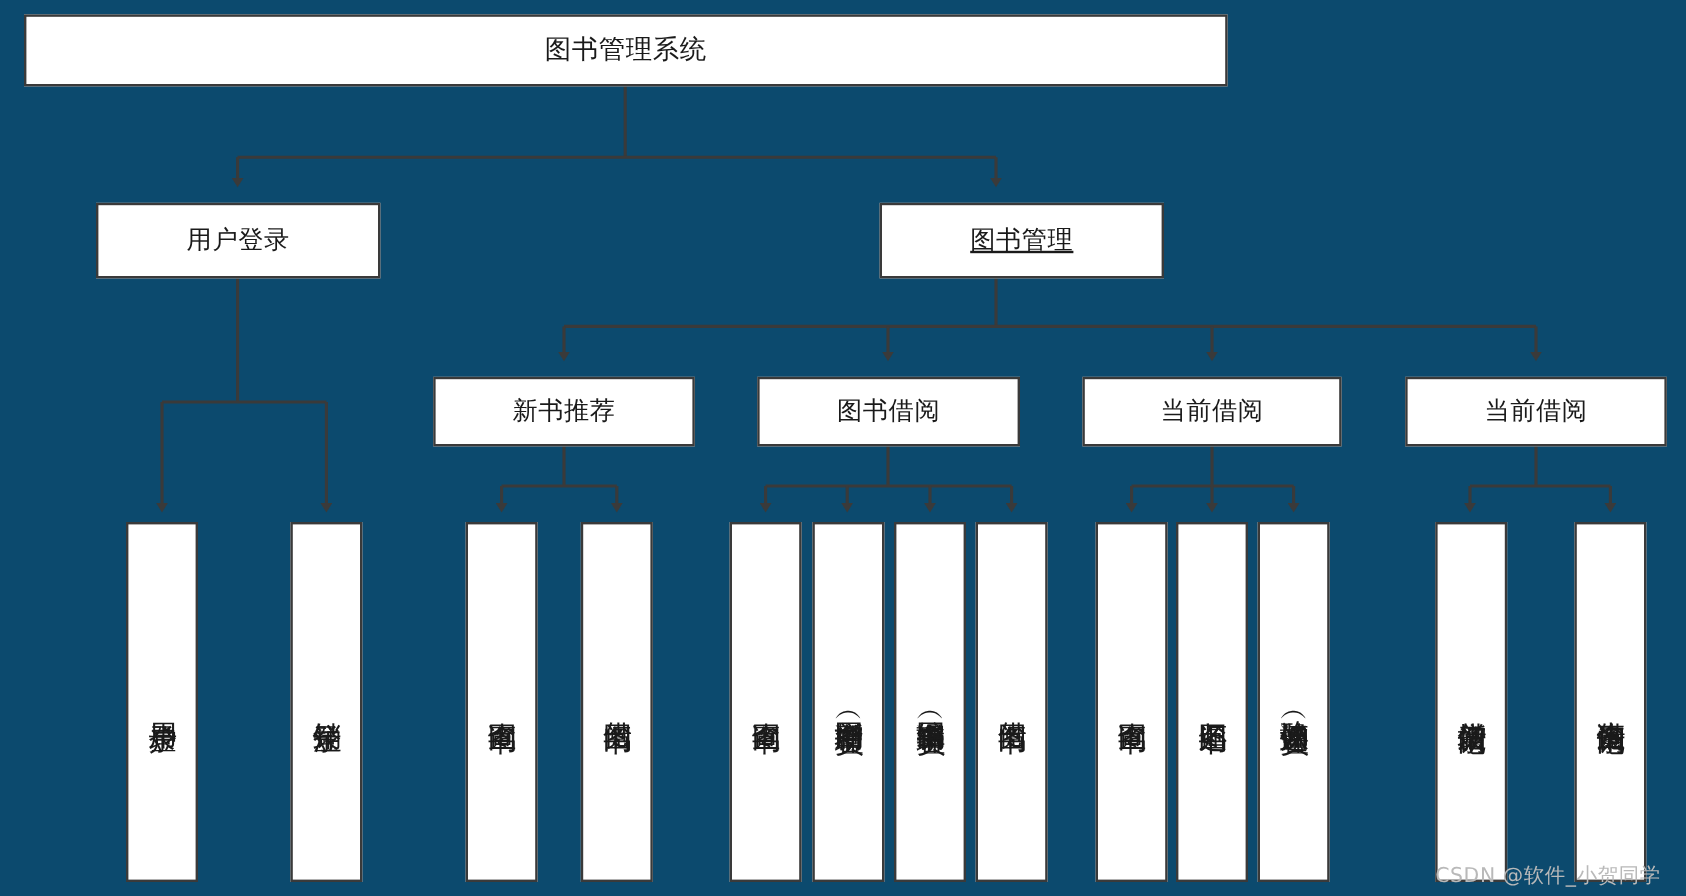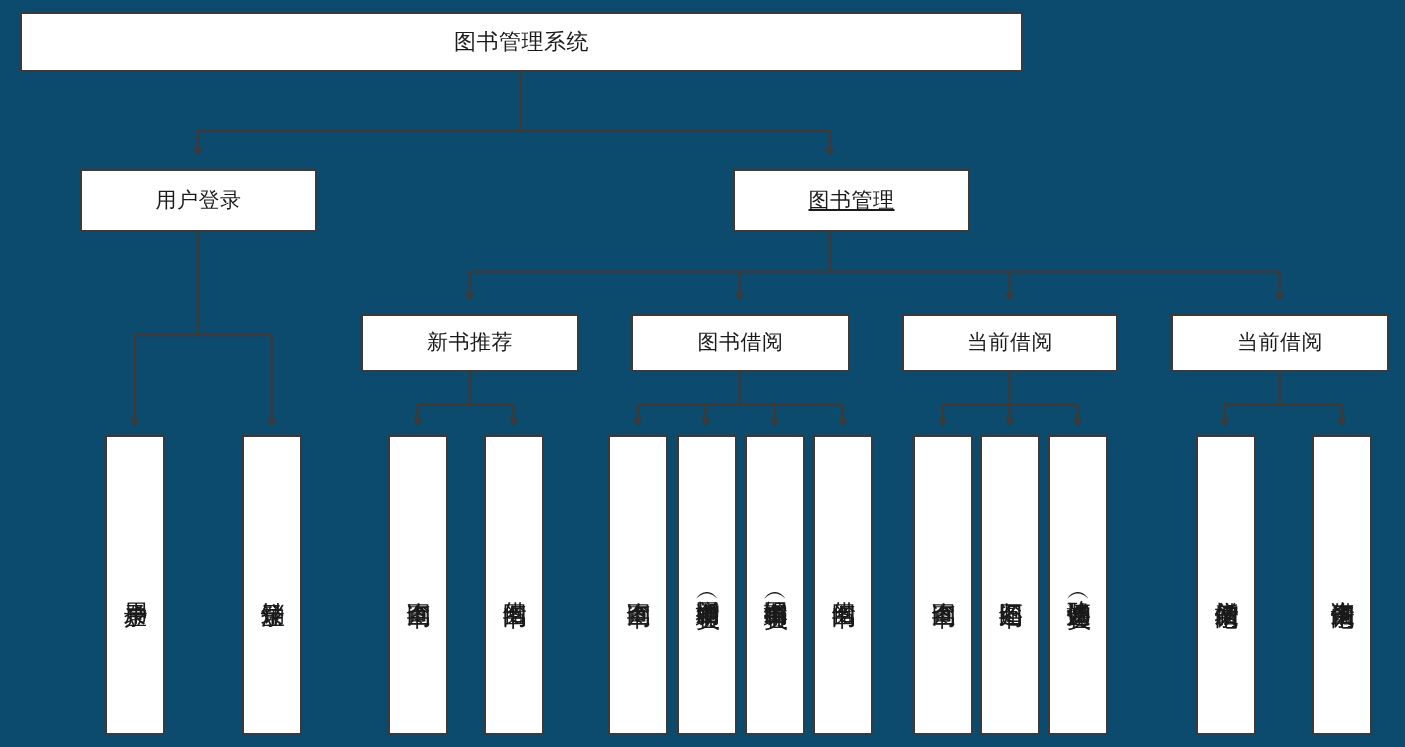"CSDN @软件_小贺同学" div.watermark { html: none -> <div>CSDN @软件_小贺同学</div> }
